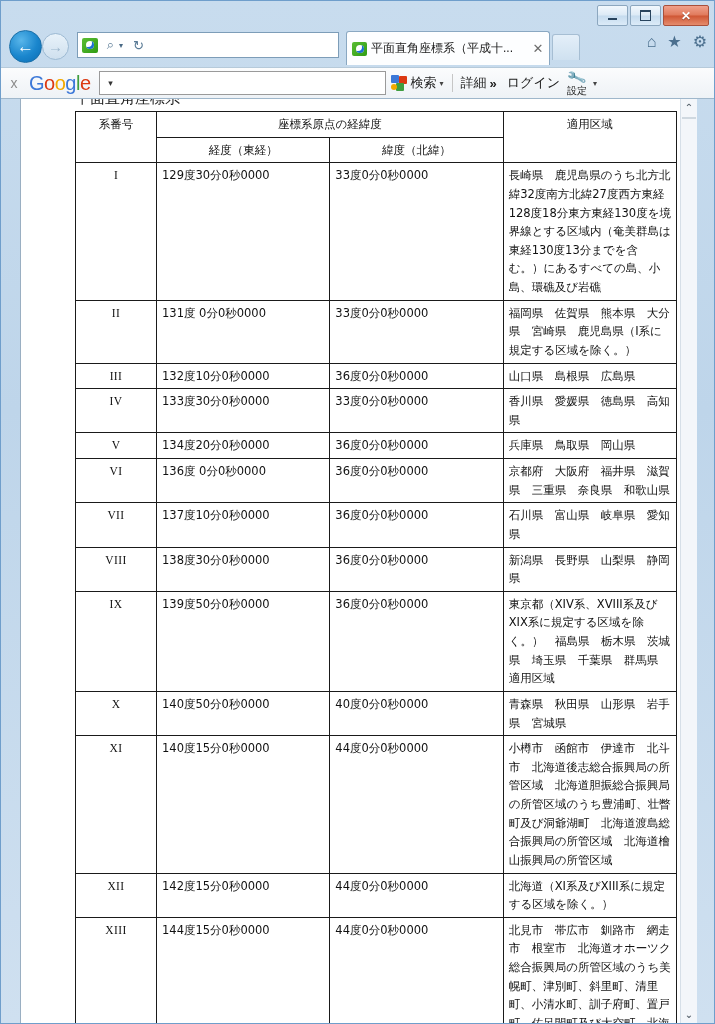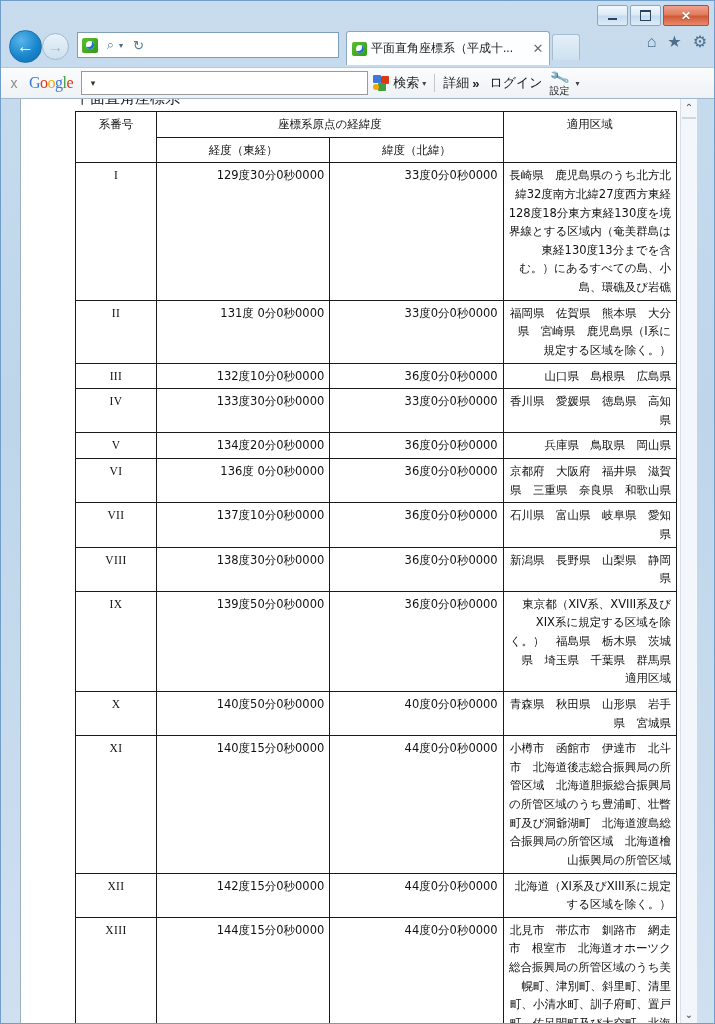"Google" .g-logo { font-family: Liberation Serif, serif -> Liberation Sans, sans-serif; font-size: 16px -> 20px }
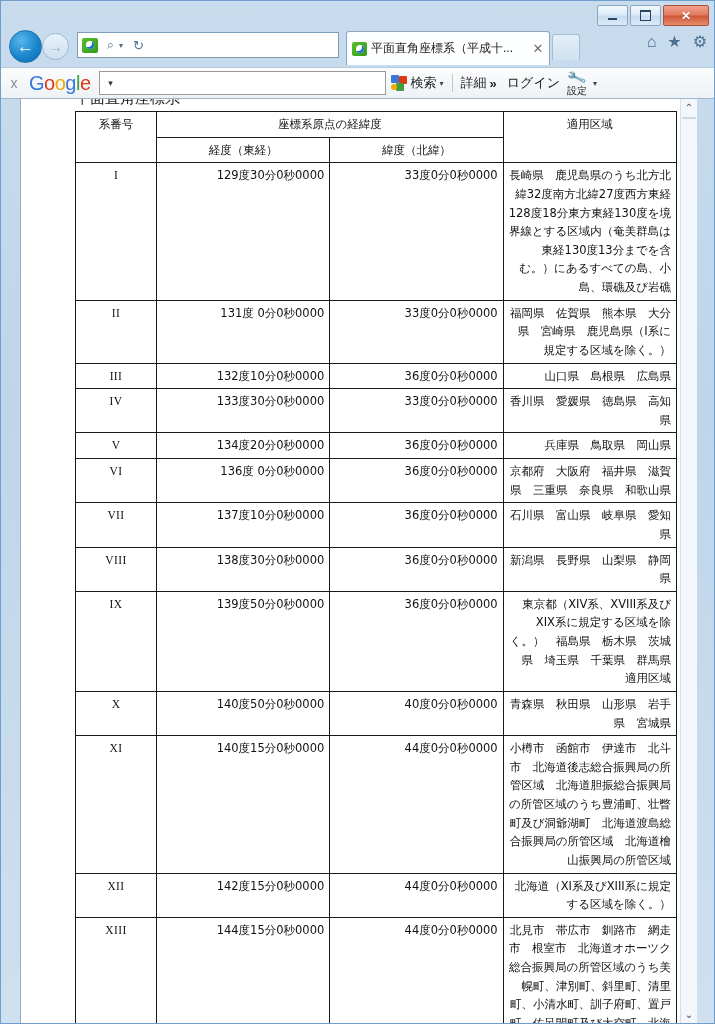"129度30分0秒0000" td.c-lon, td.c-lat { text-align: right -> left }
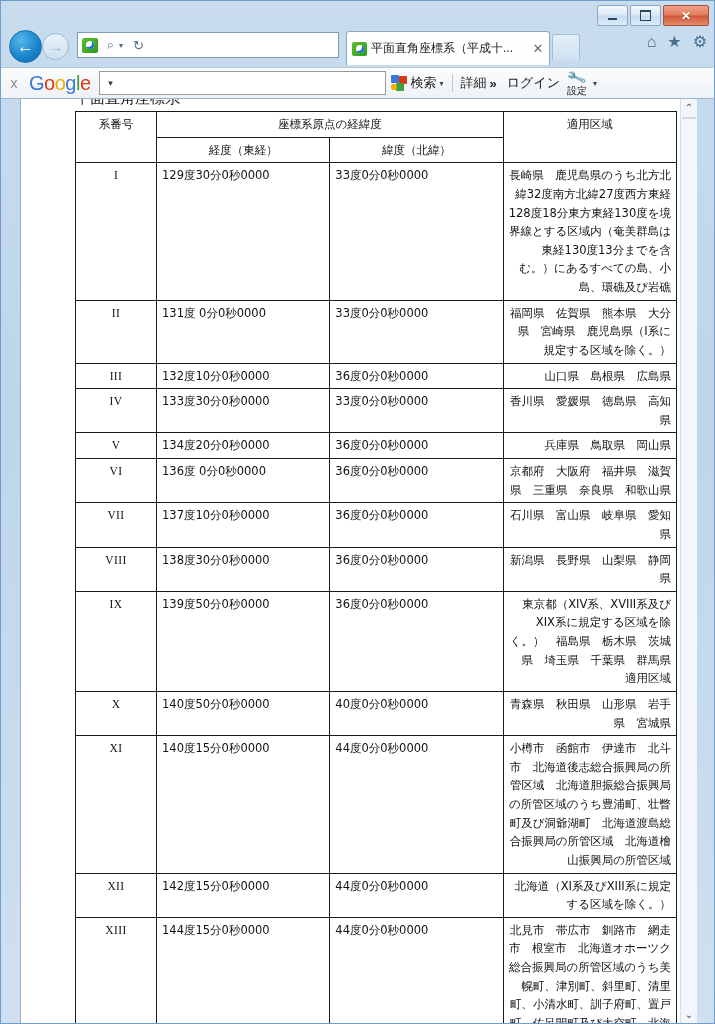"長崎県" td.c-area { text-align: right -> left }
